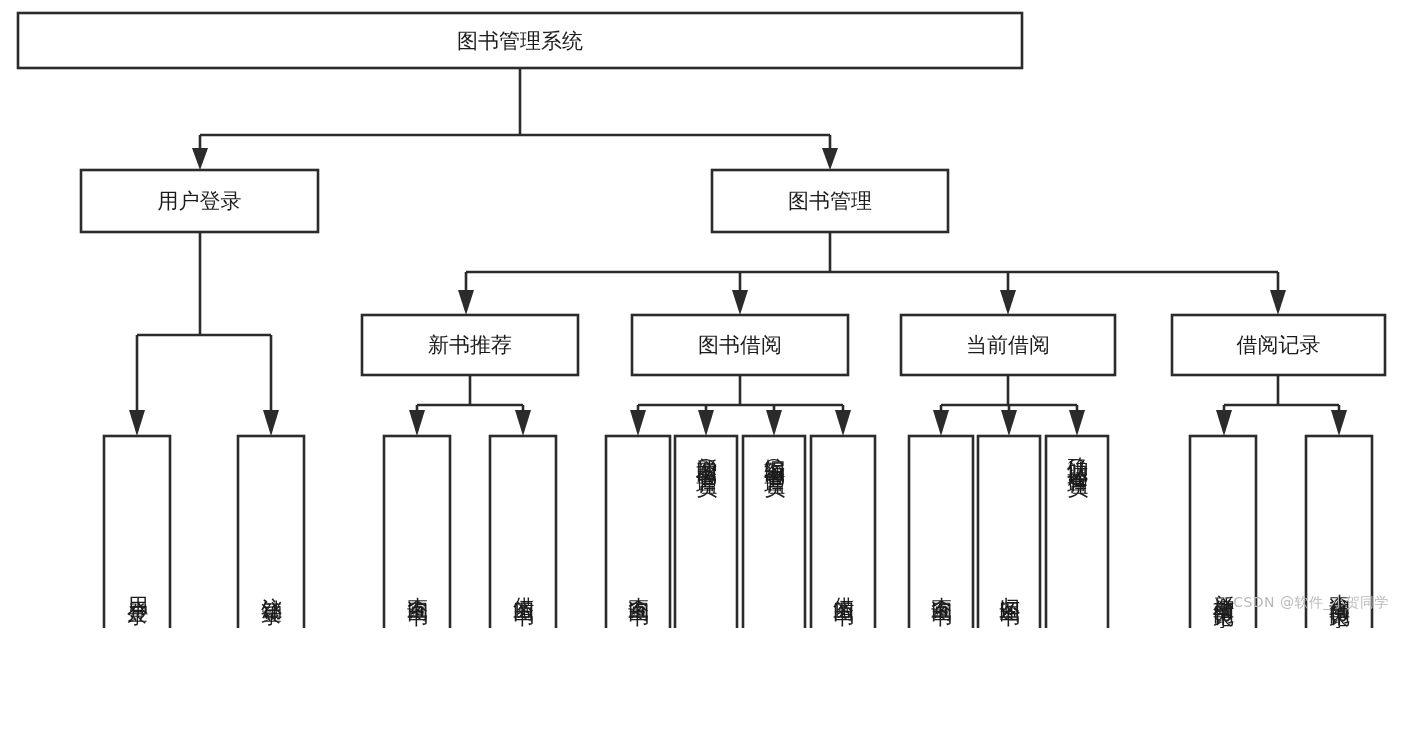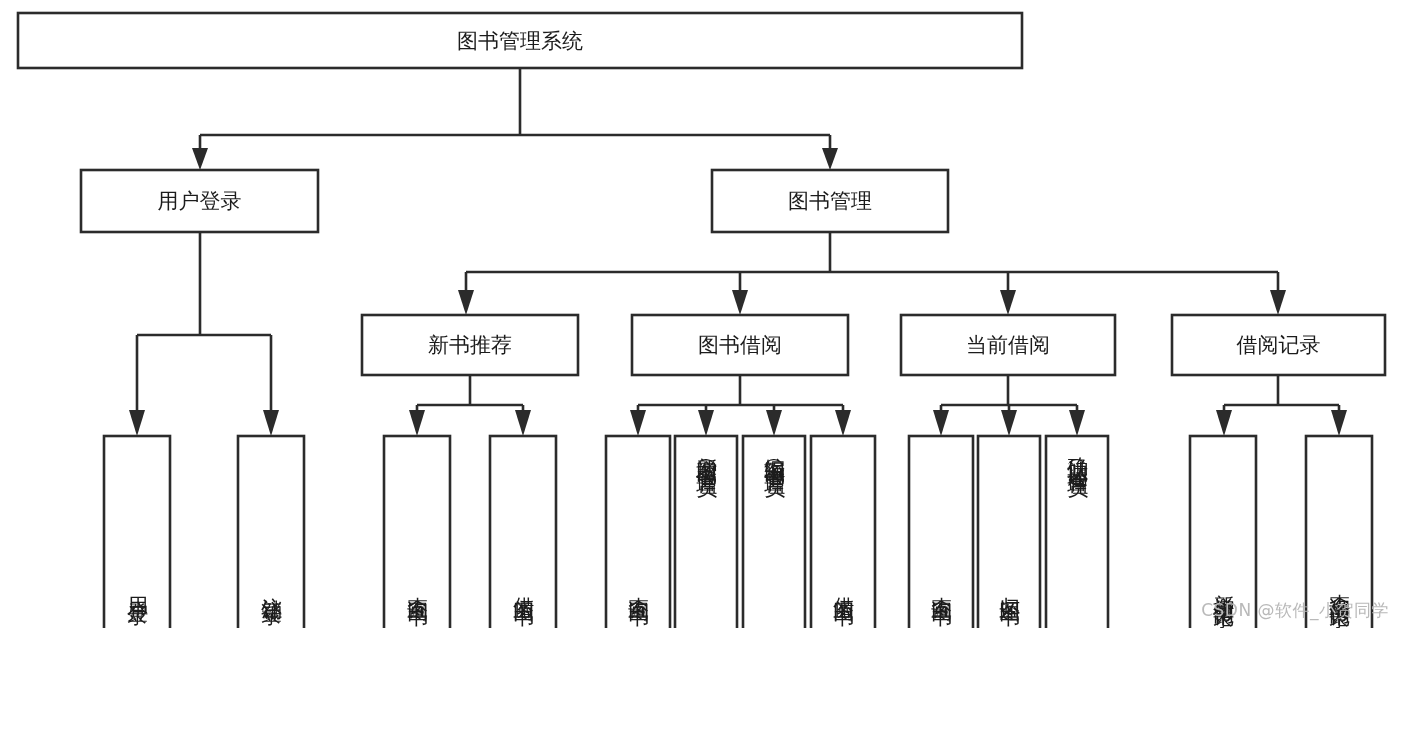"CSDN @软件_小贺同学" .watermark { bottom: 6px -> 16px; font-size: 17px -> 14px }
